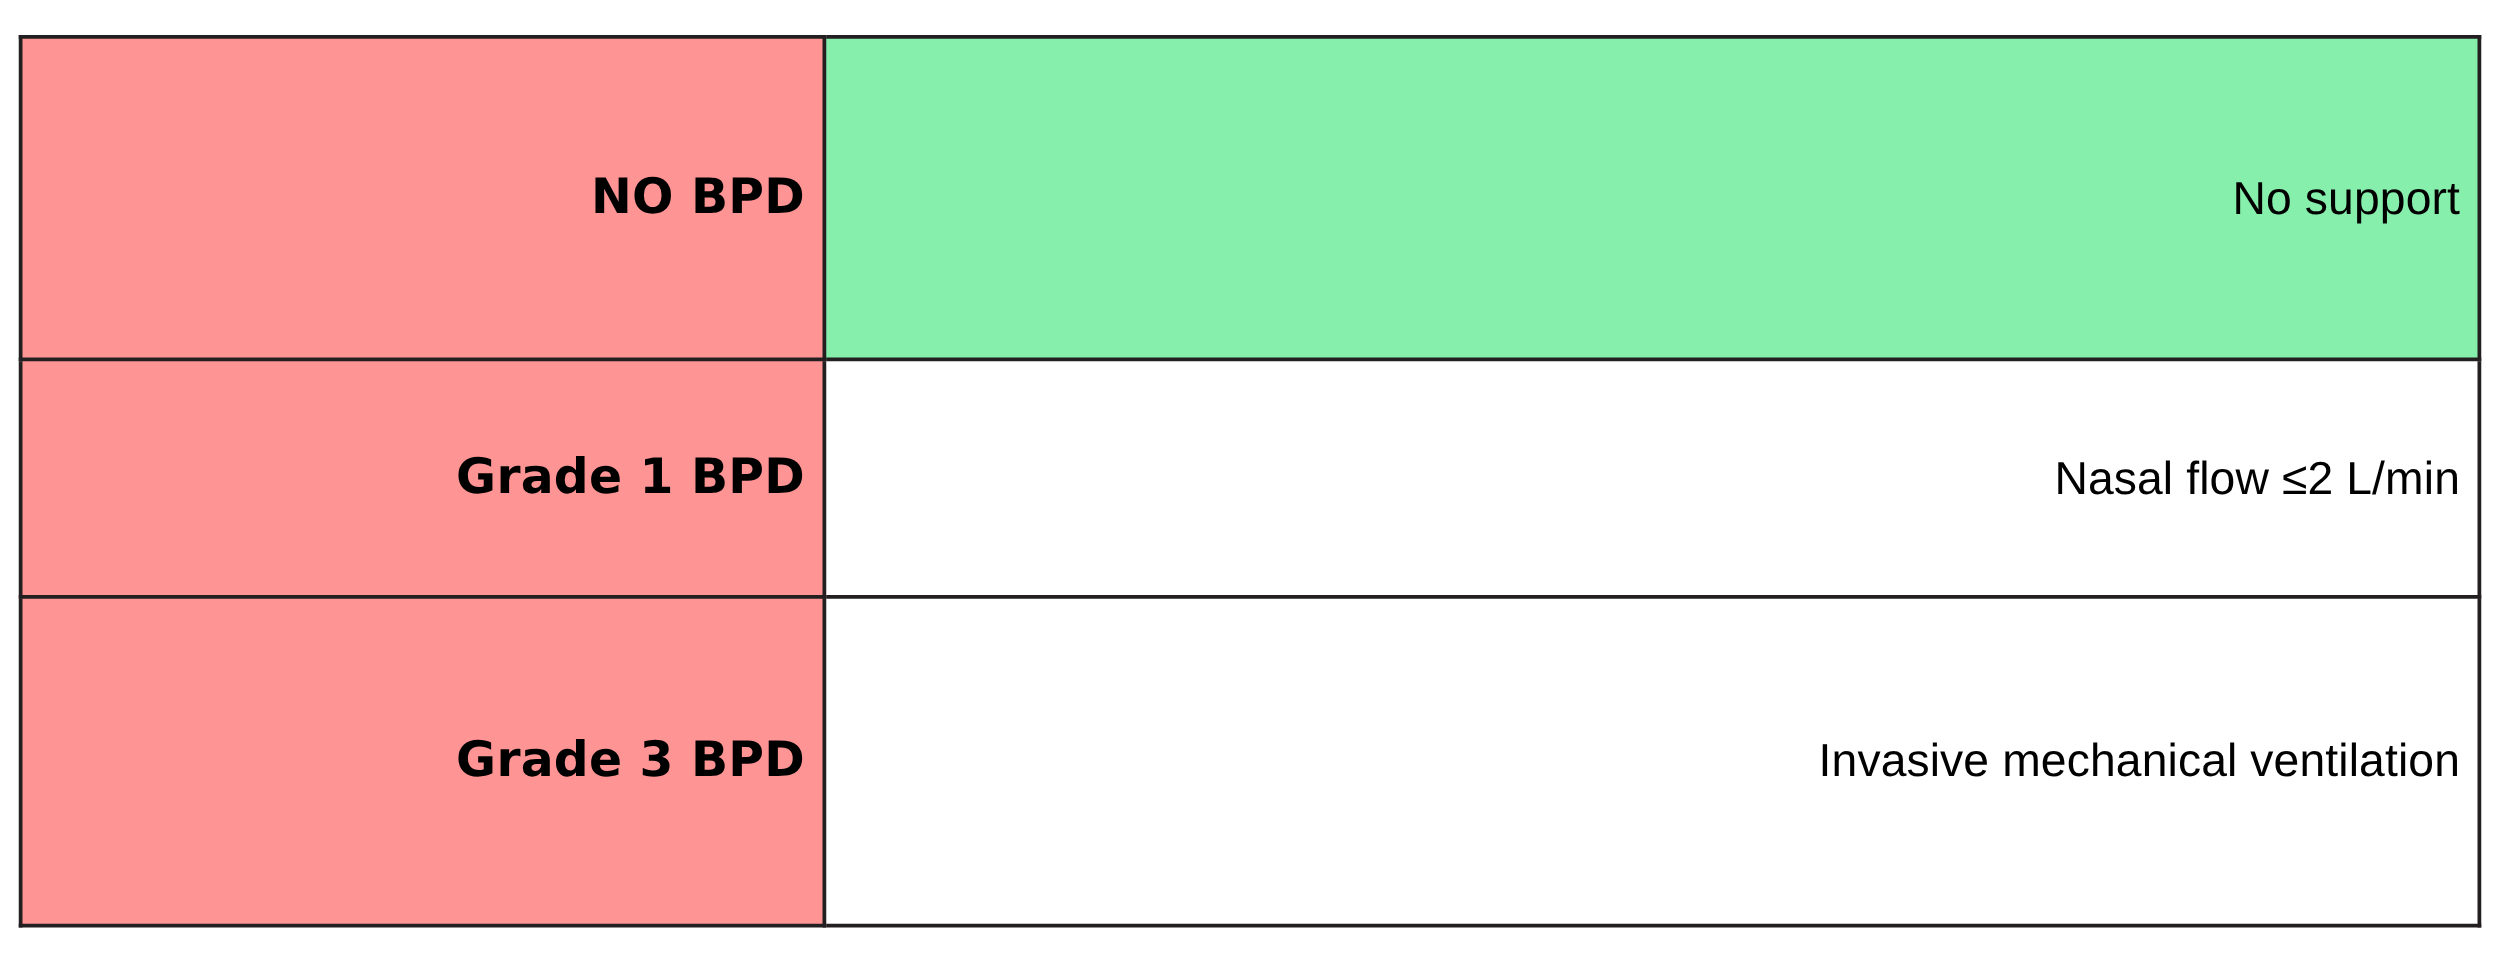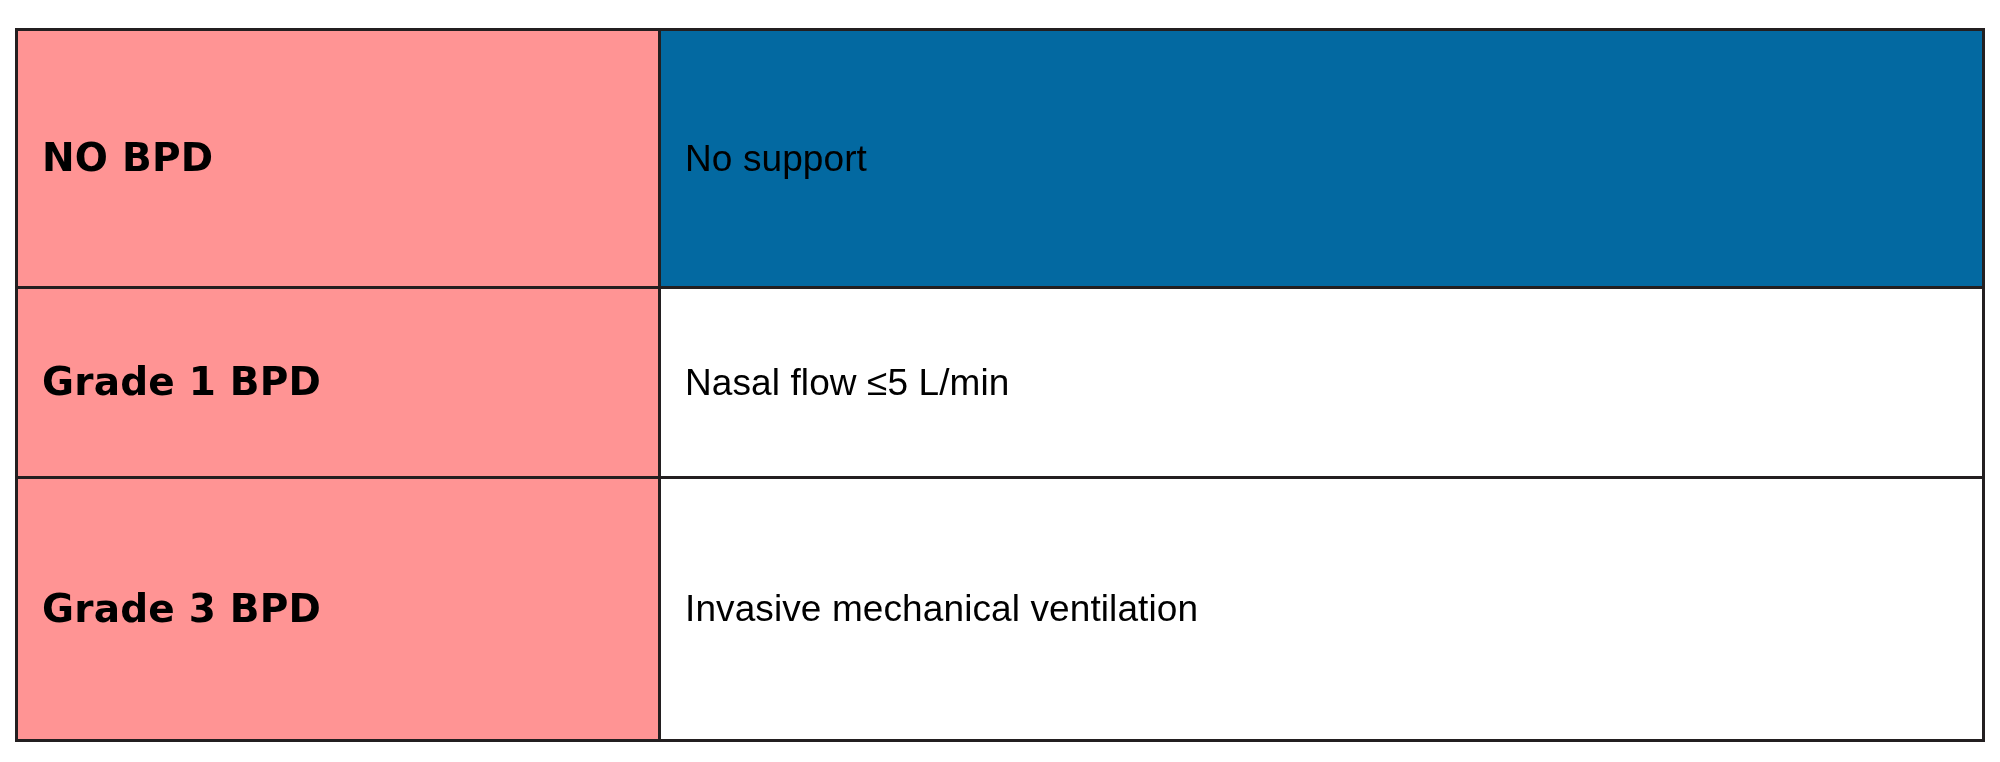"NO BPD" .bpd-table td { padding: 0 24px -> 0 14px; text-align: left -> right }
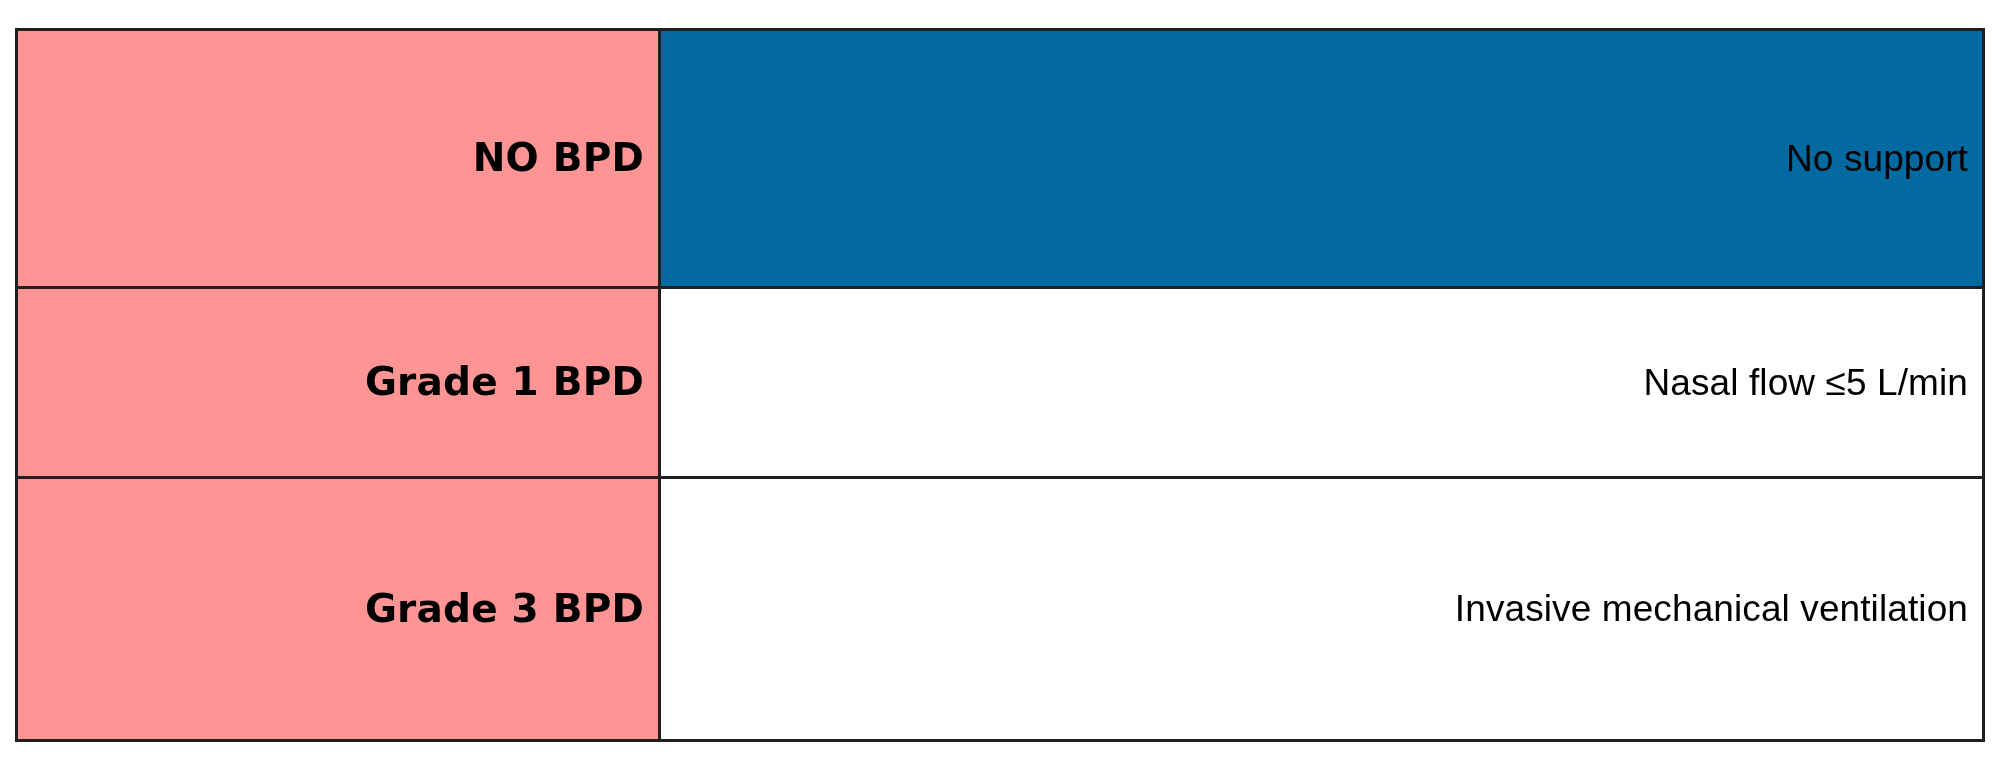"No support" td.desc-tint { background: #0369a1 -> #86efac }
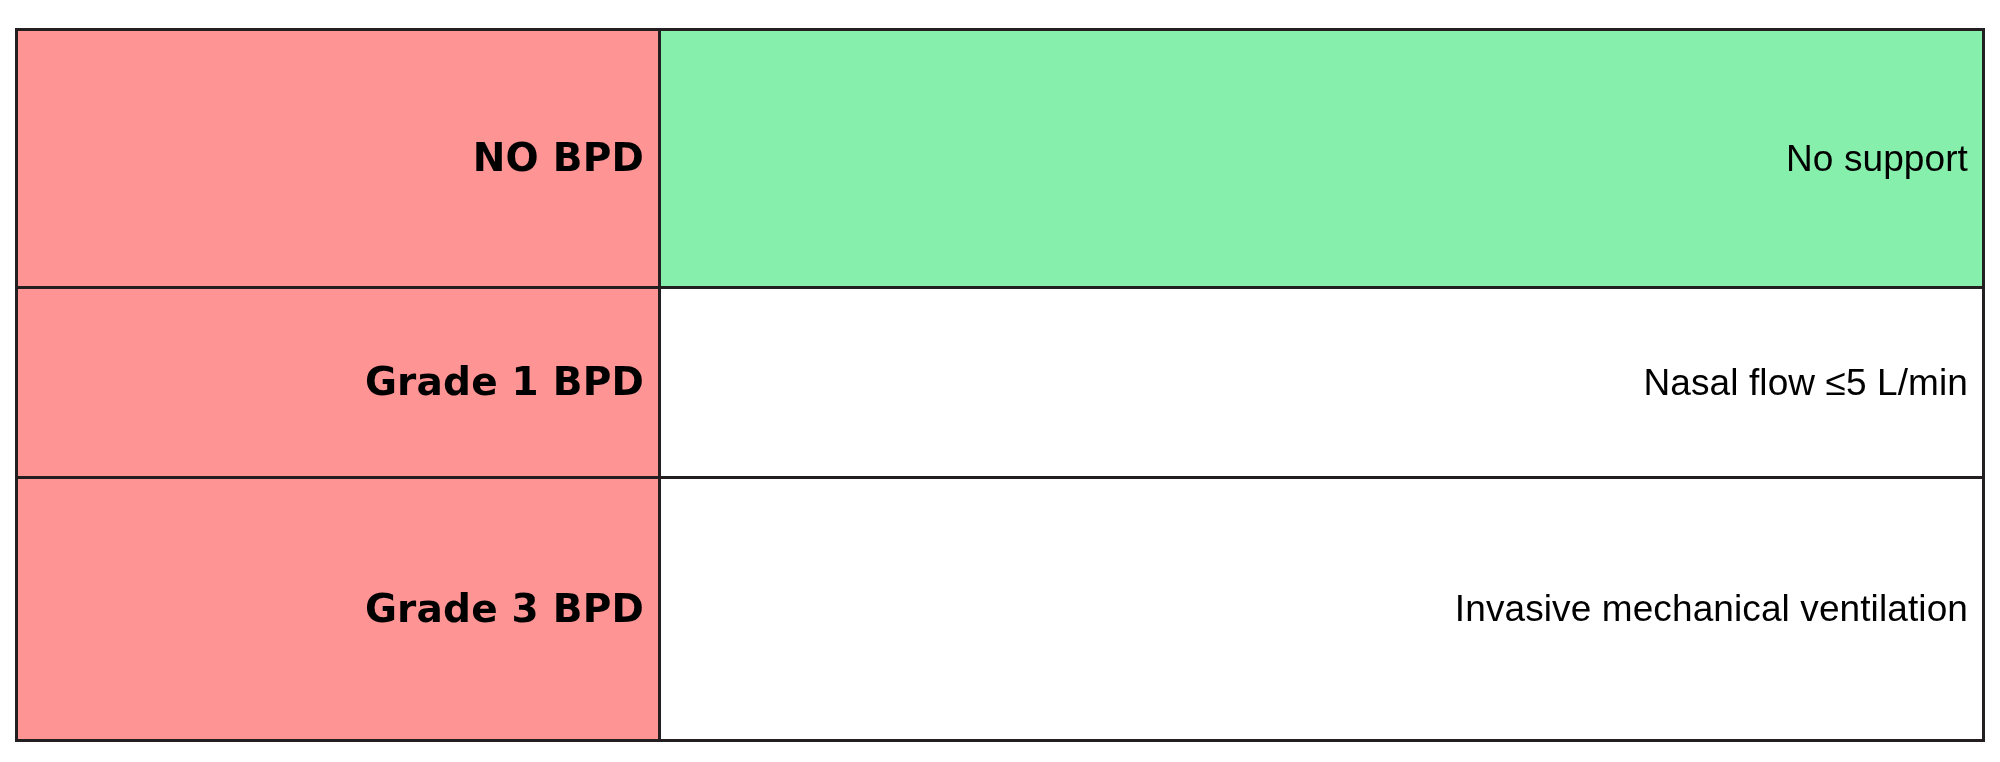"Nasal flow ≤5 L/min" td.desc-cell { text: 5 -> 2 }
